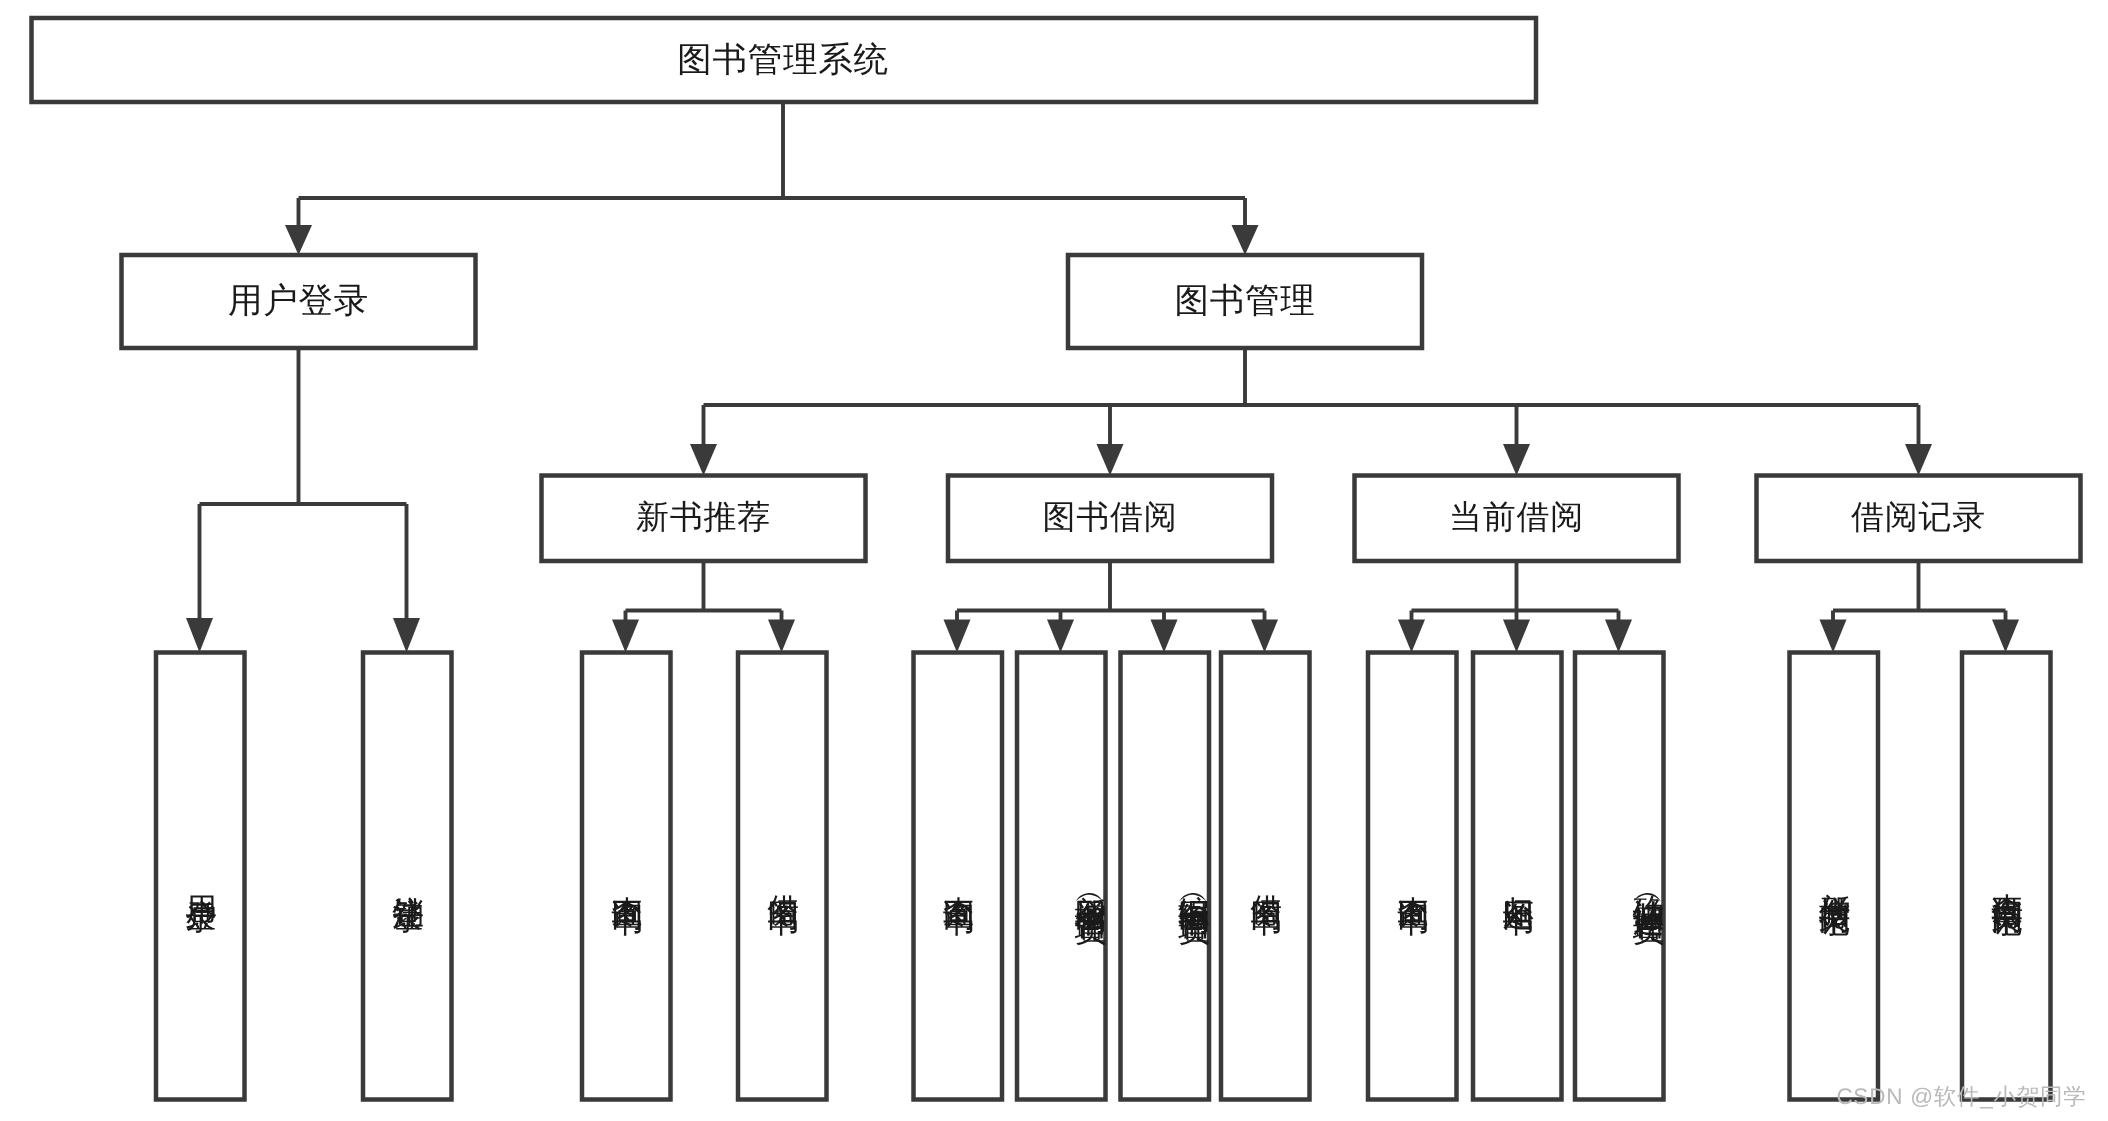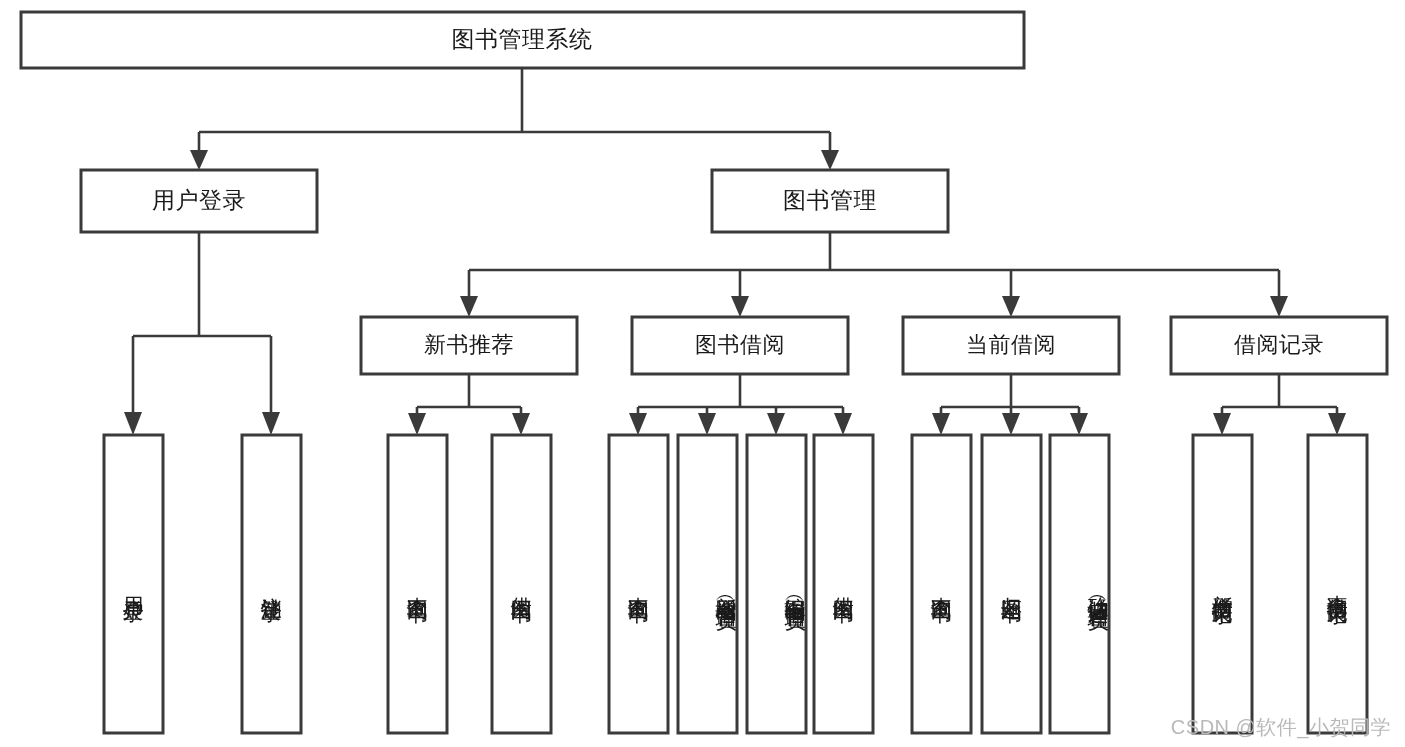"CSDN @软件_小贺同学" .watermark { font-size: 20px -> 15px }
